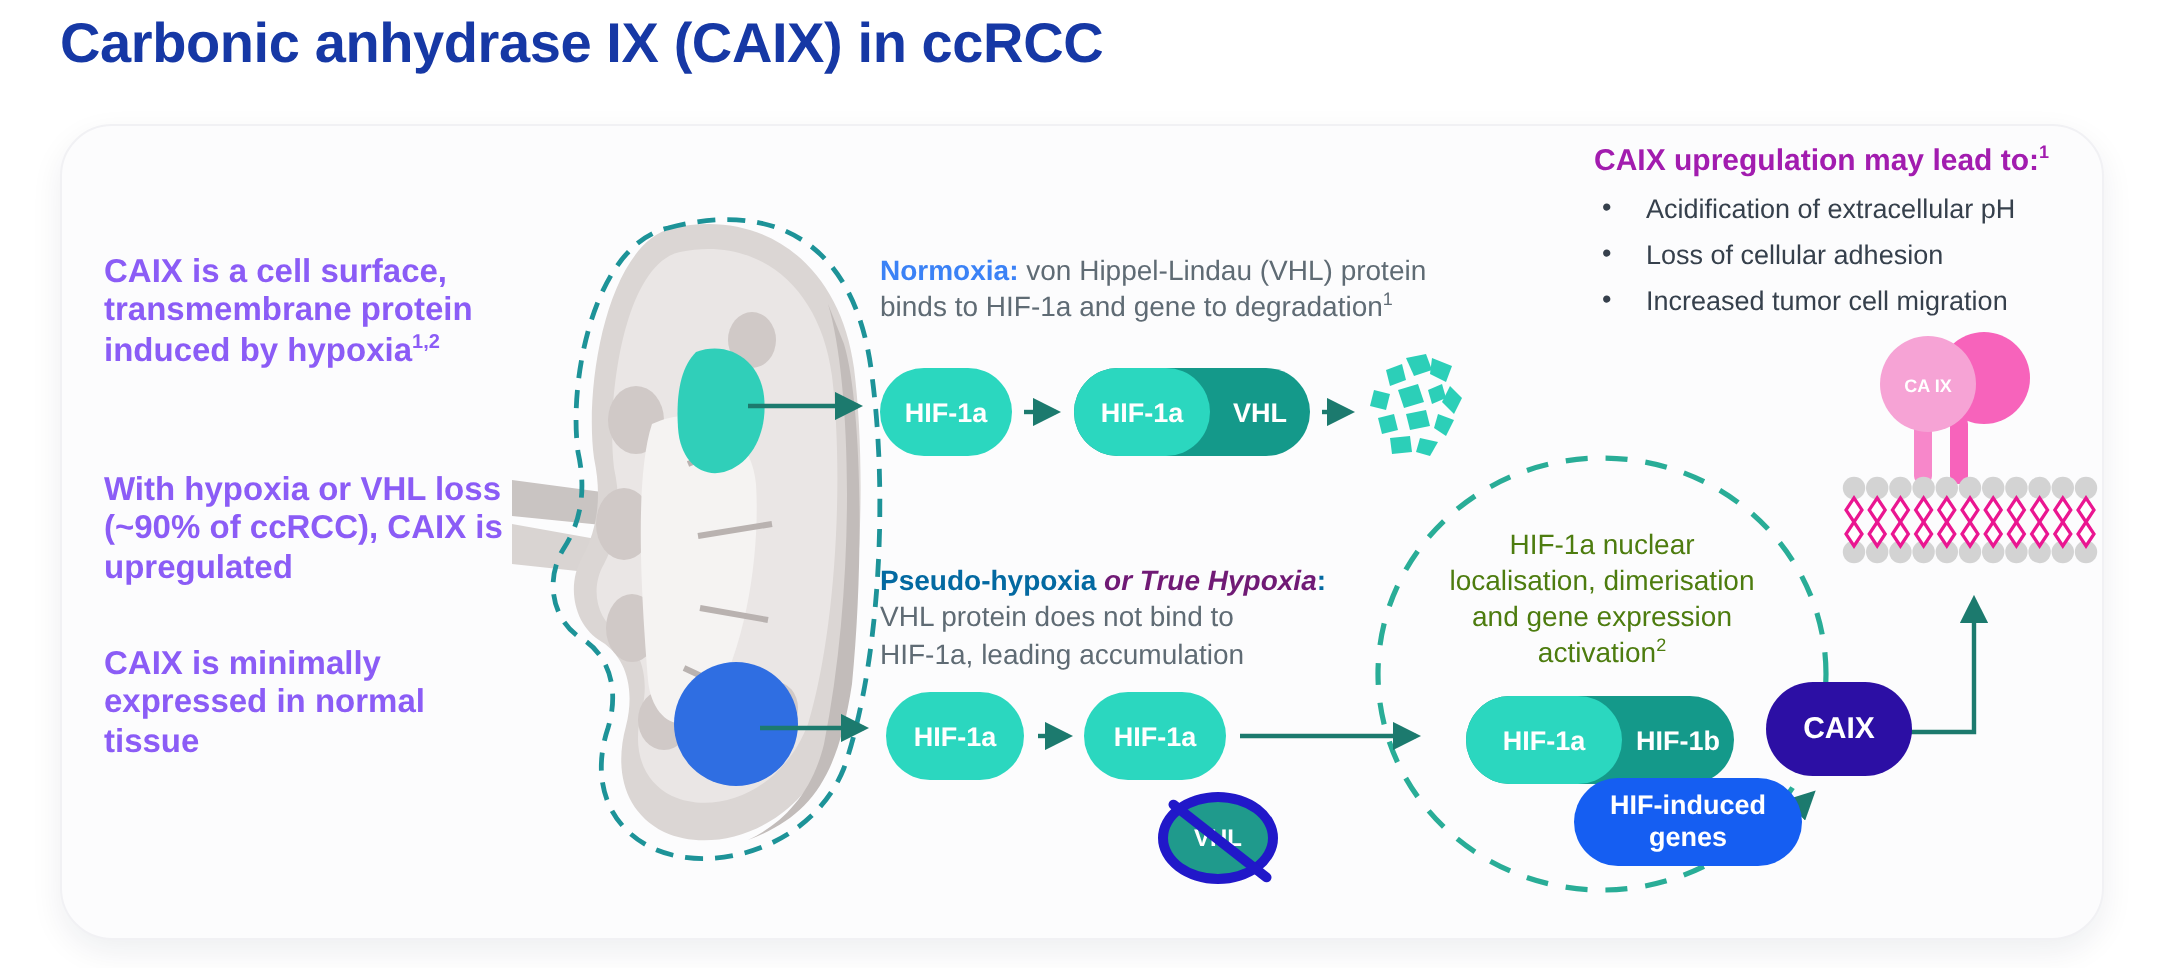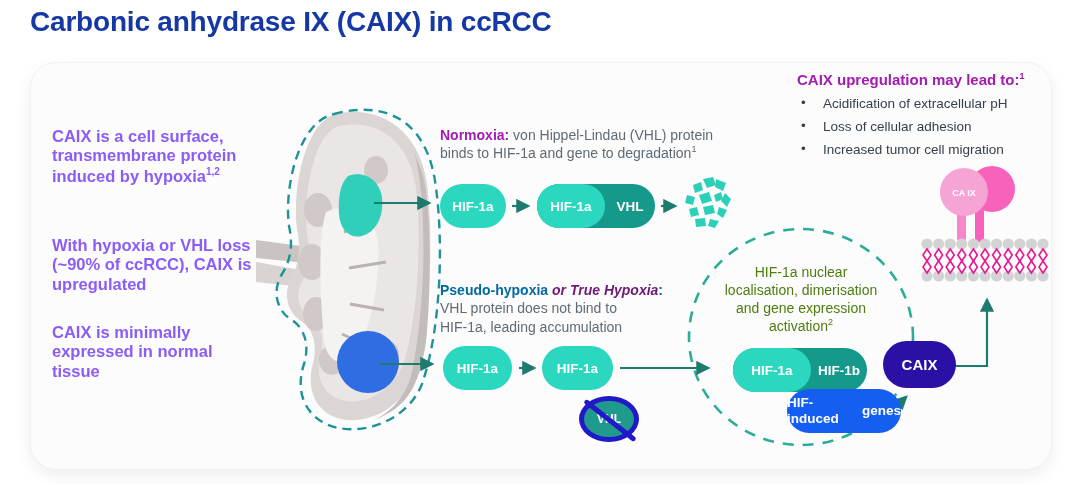"Normoxia:" .teal-b { color: #a21caf -> #3b82f6 }
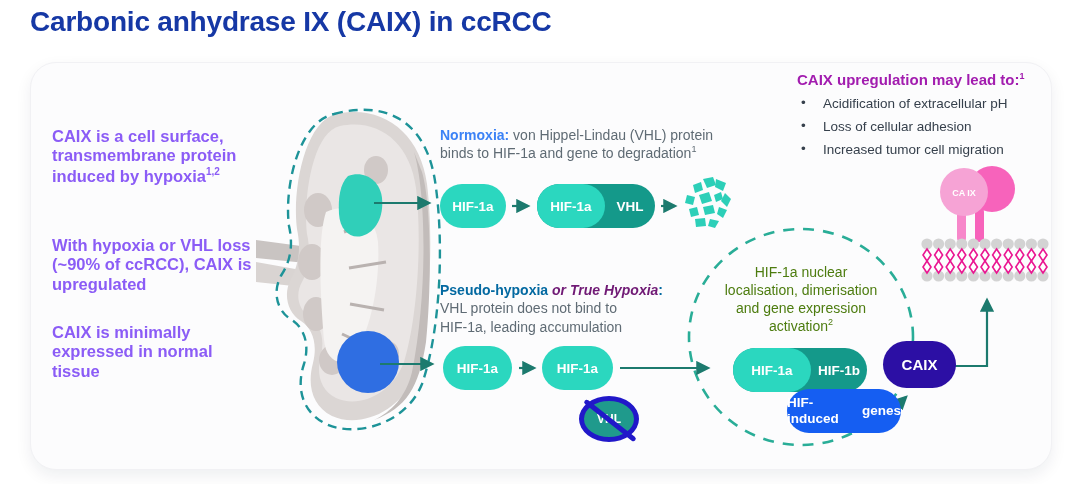"HIF-induced" #genes-pill { flex-direction: row -> column }
